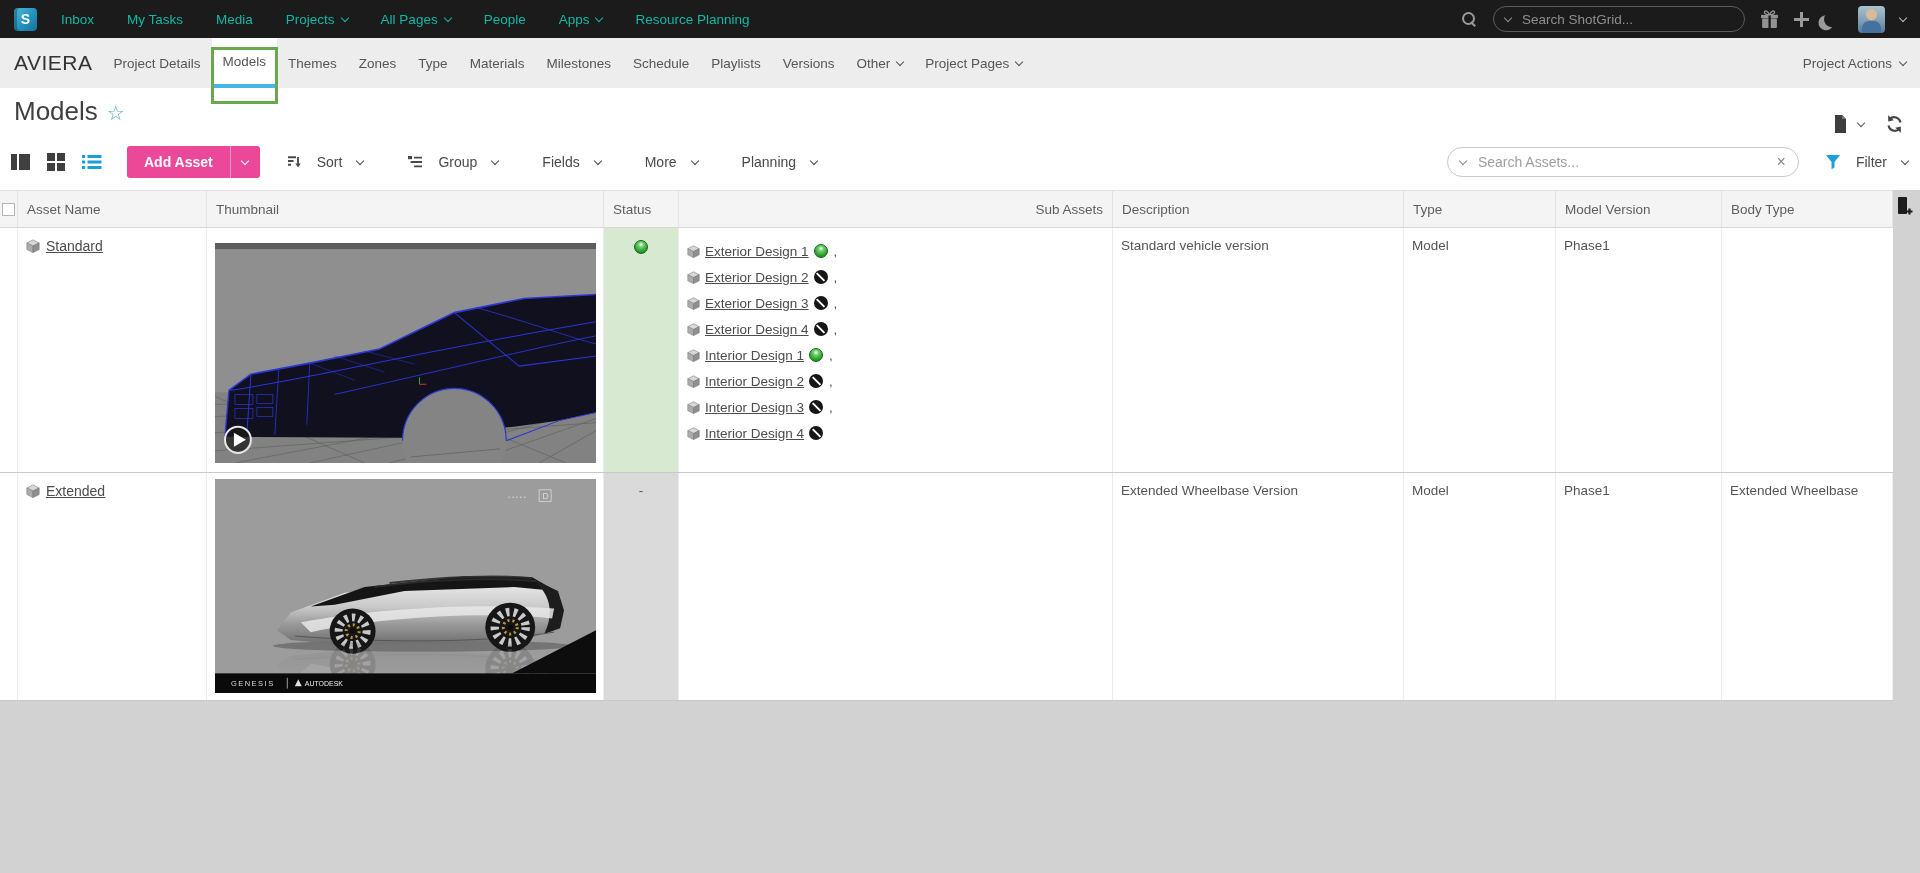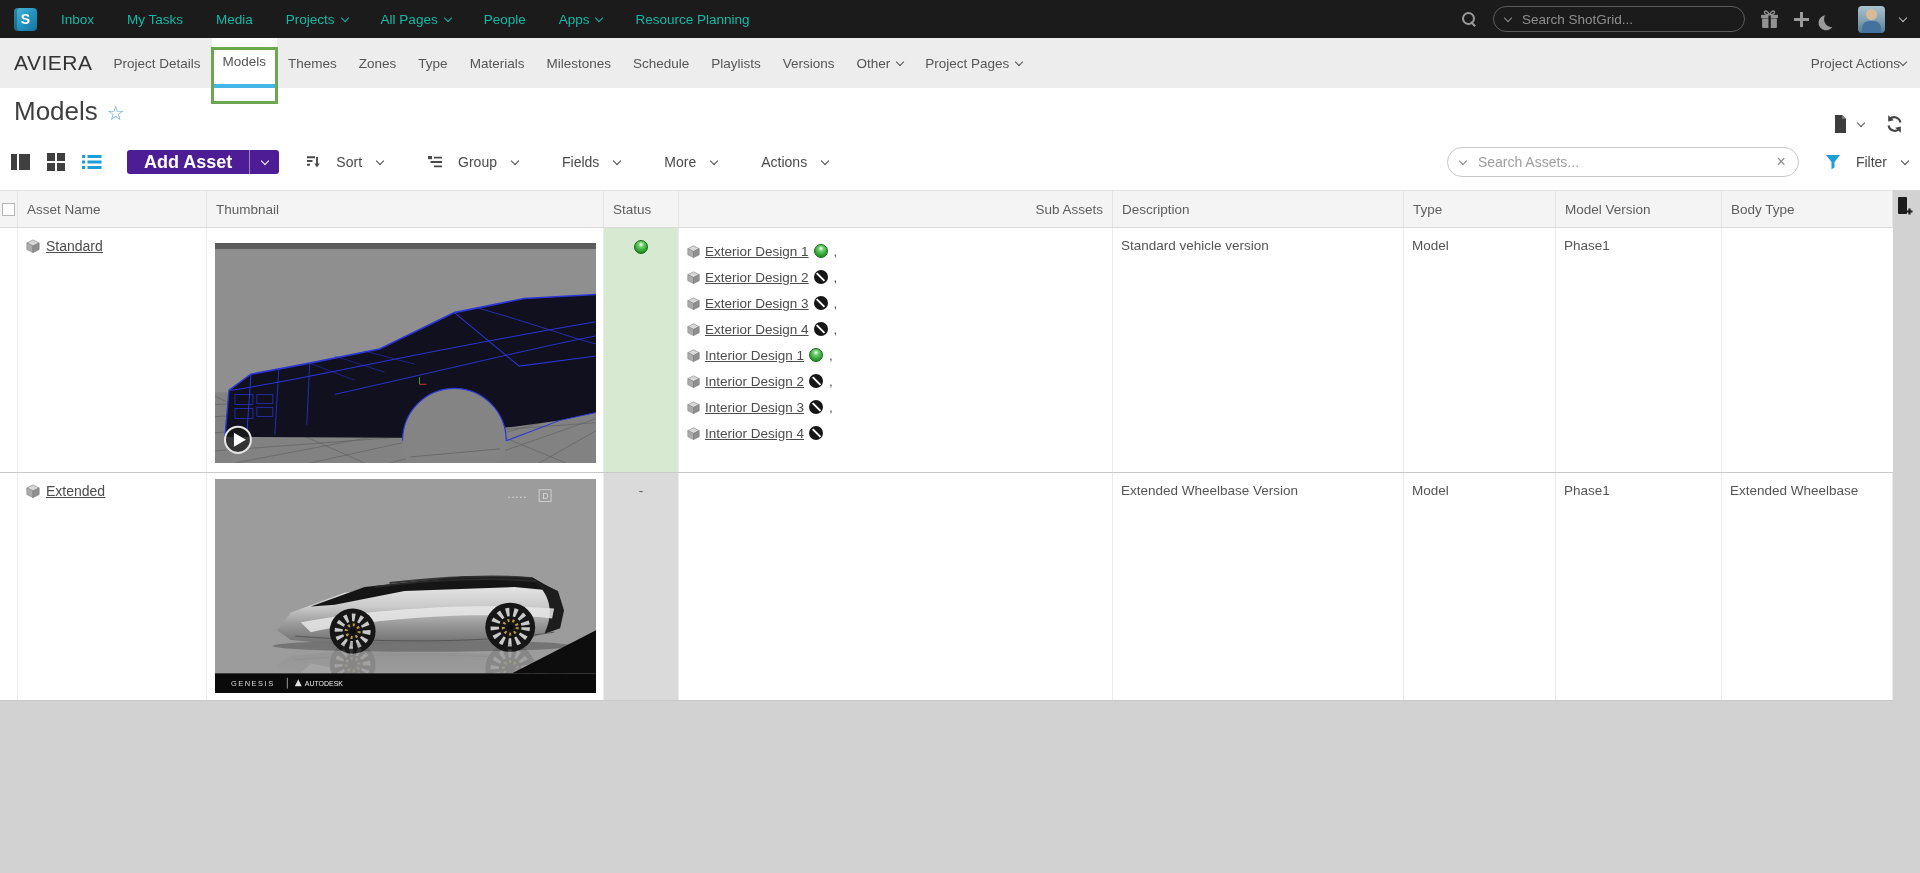"Project Actions" .proj-actions { gap: 0 -> 8px }
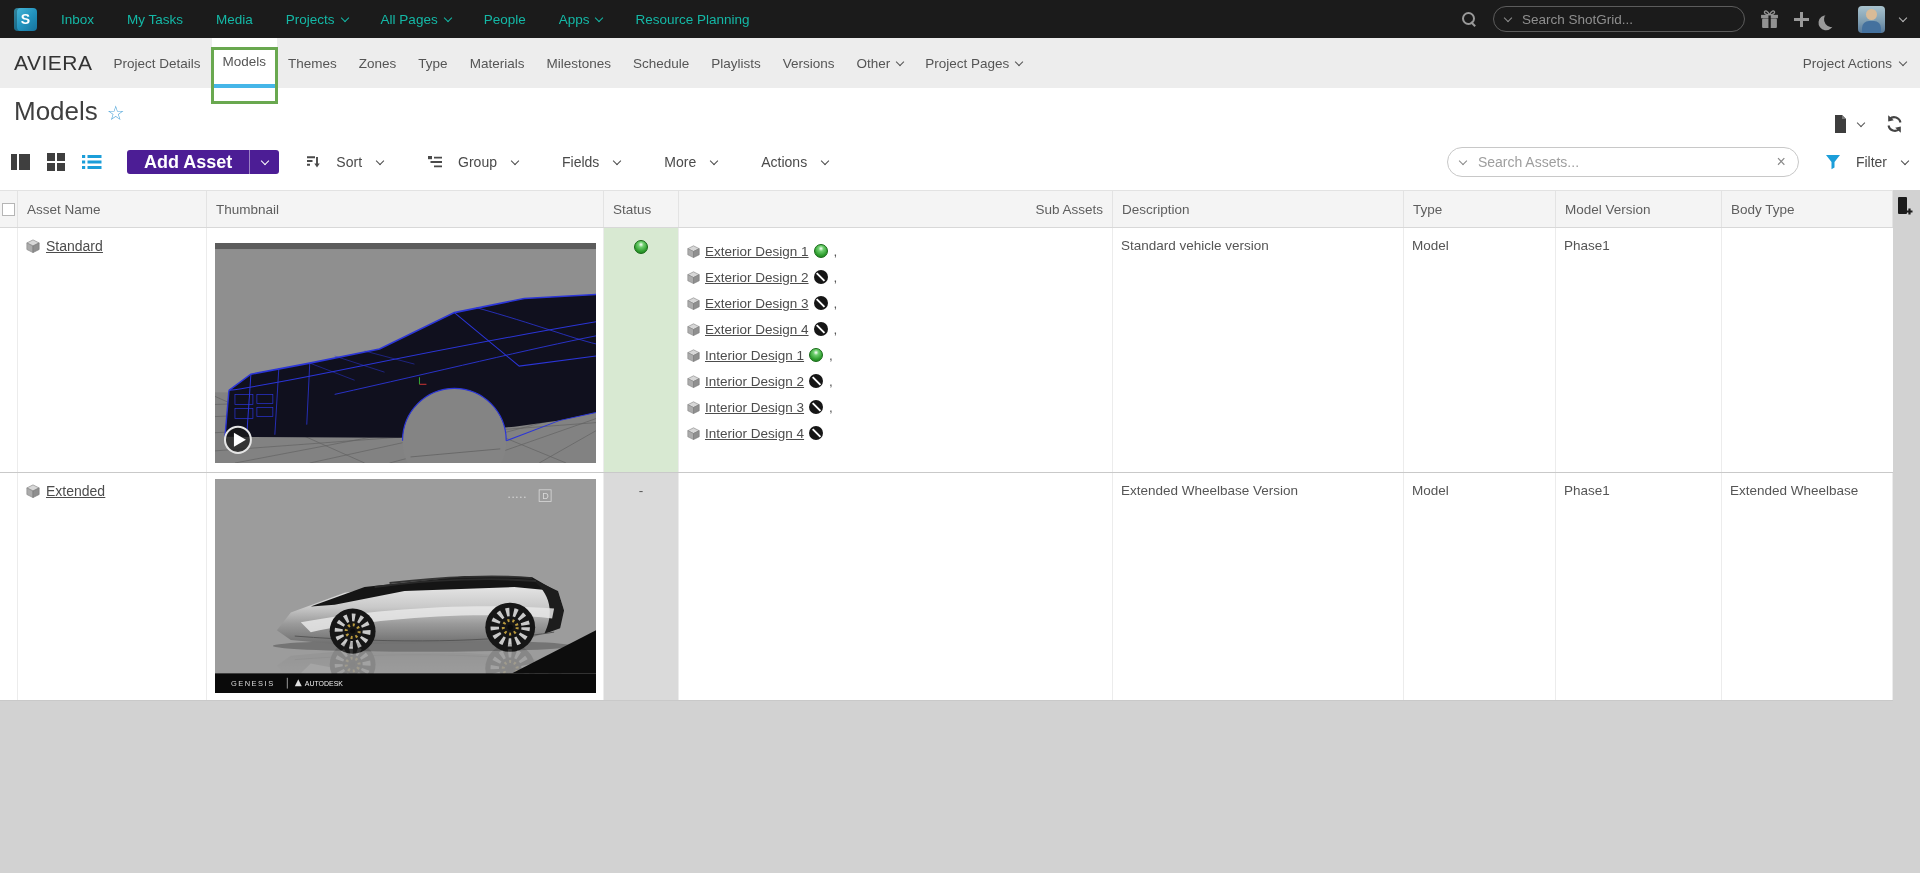"Add Asset" .addbtn { background: #4c1d95 -> #ec4899; font-size: 18px -> 14px; height: 24px -> 32px }
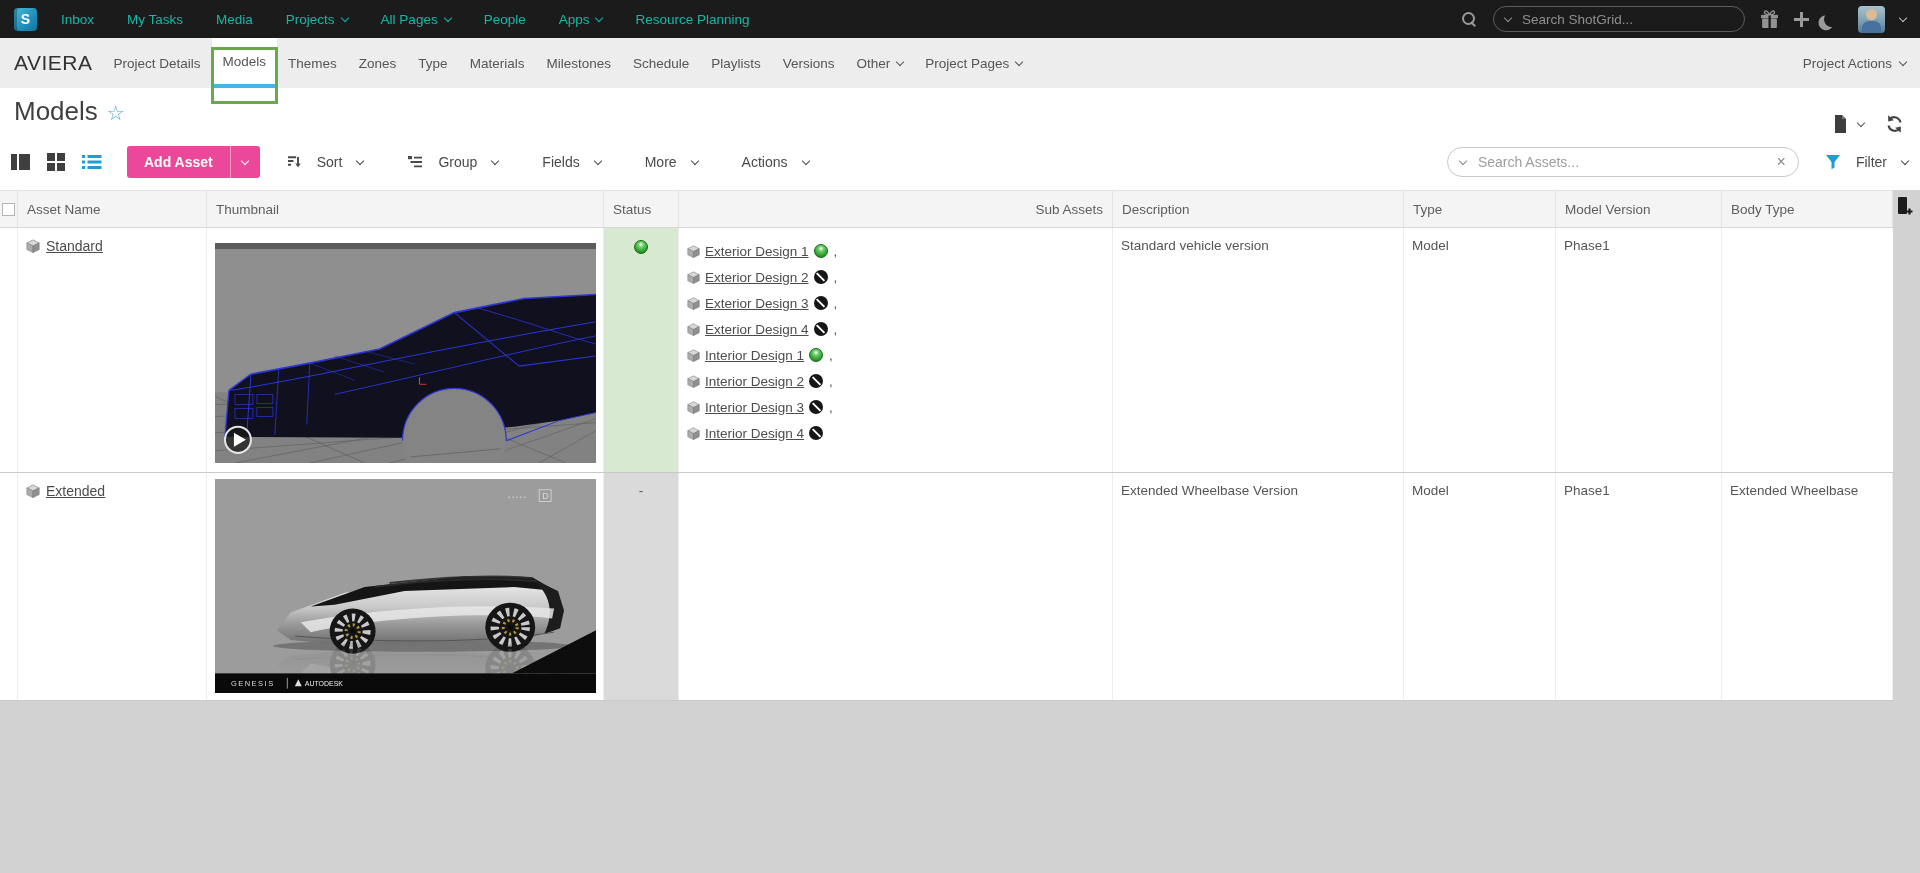"Actions" span { text: Actions -> Planning }
